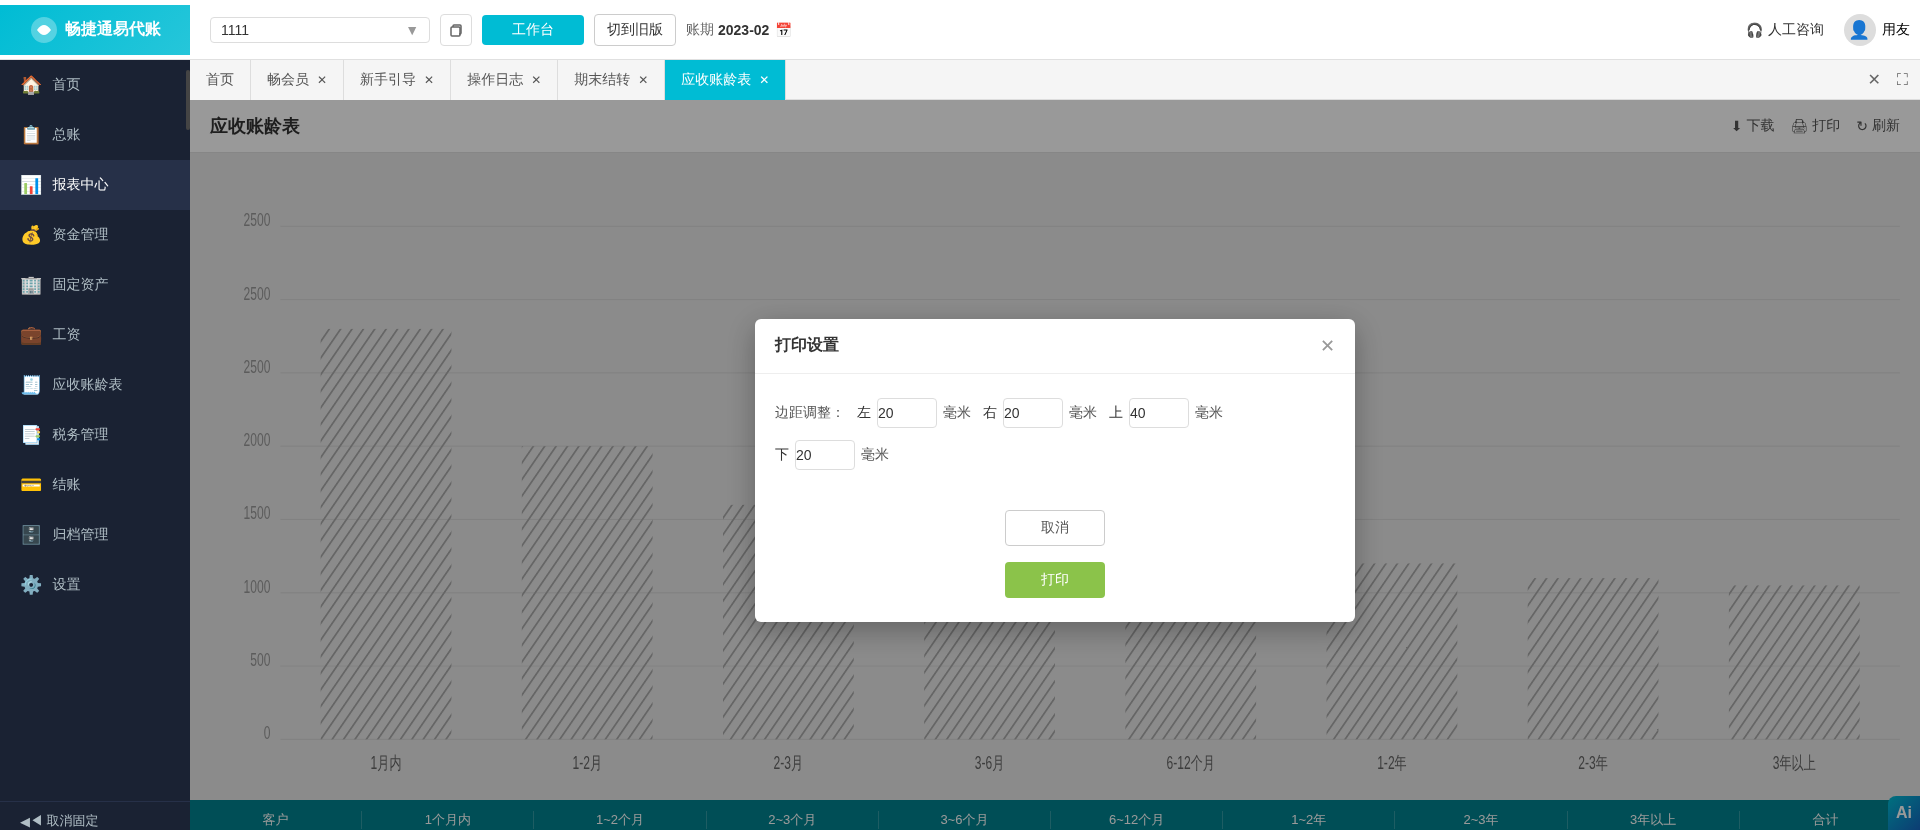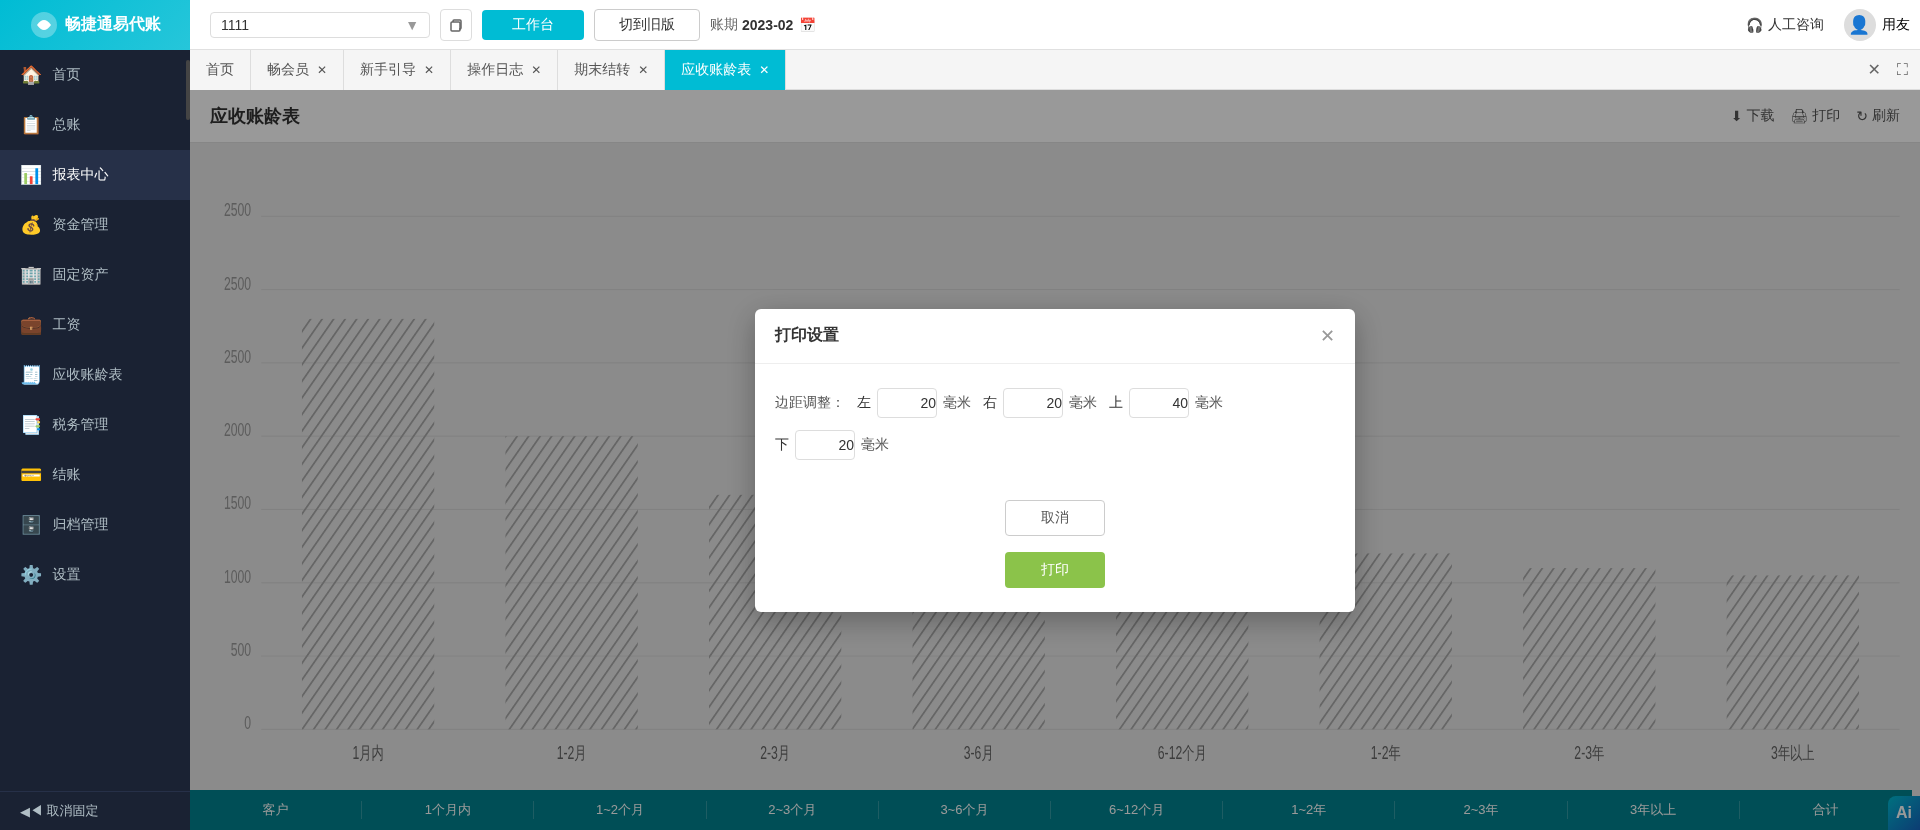"畅捷通易代账" .header { height: 50px -> 60px }
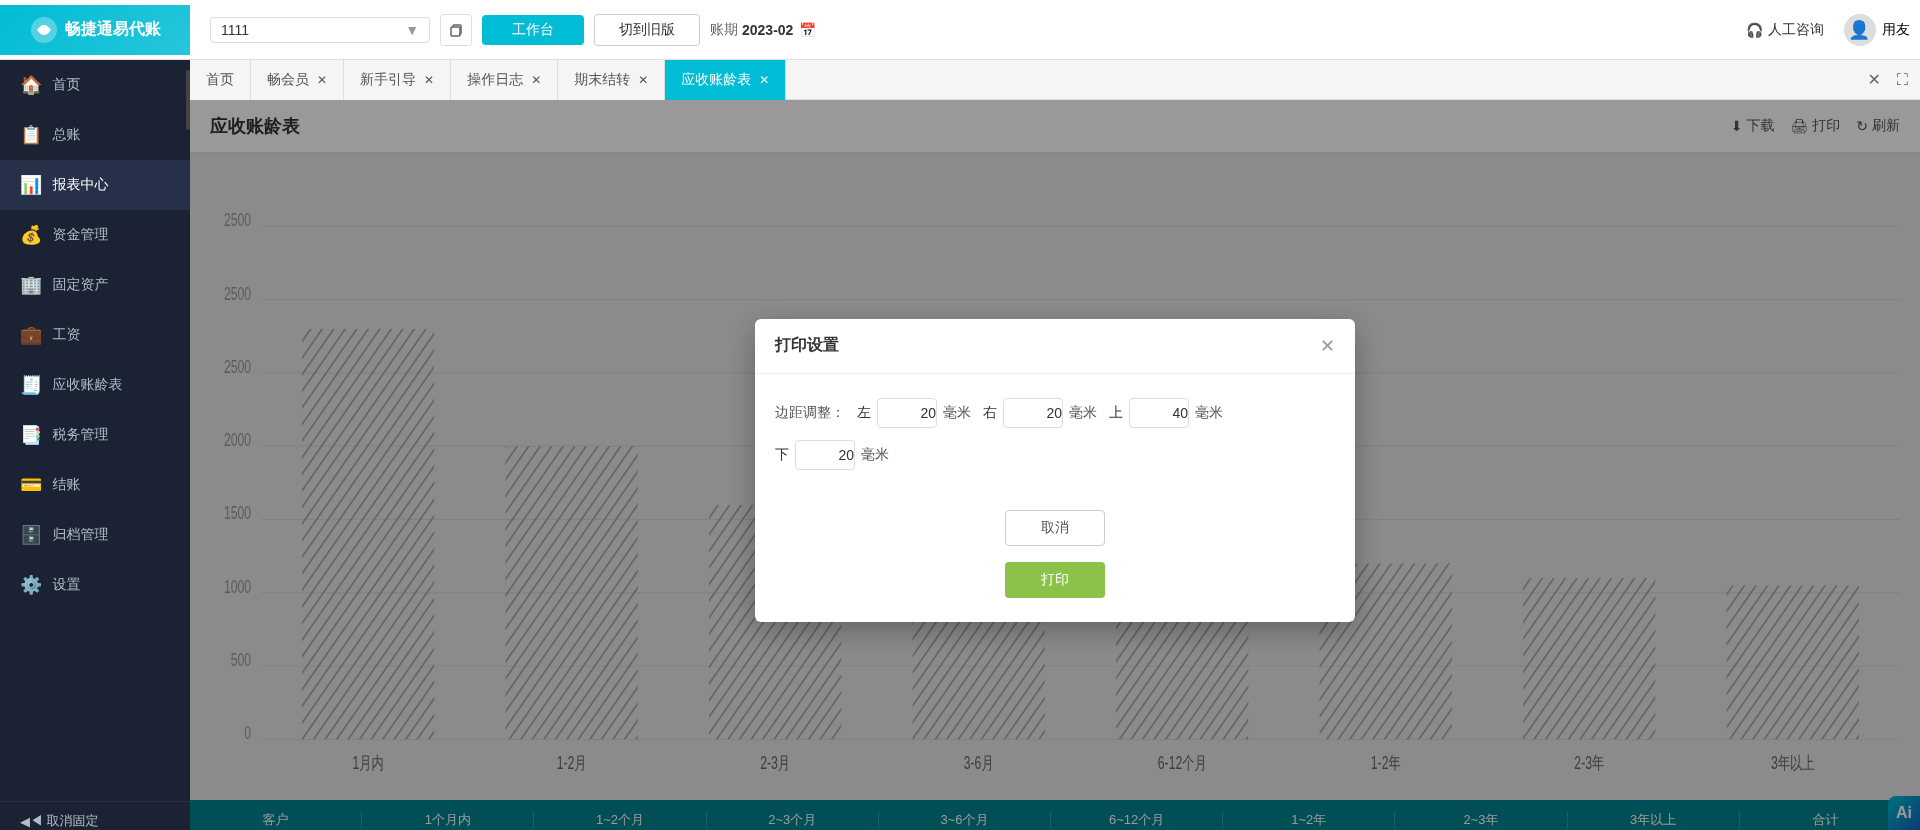"切到旧版" .switch-old-btn { padding: 6px 24px -> 6px 12px }
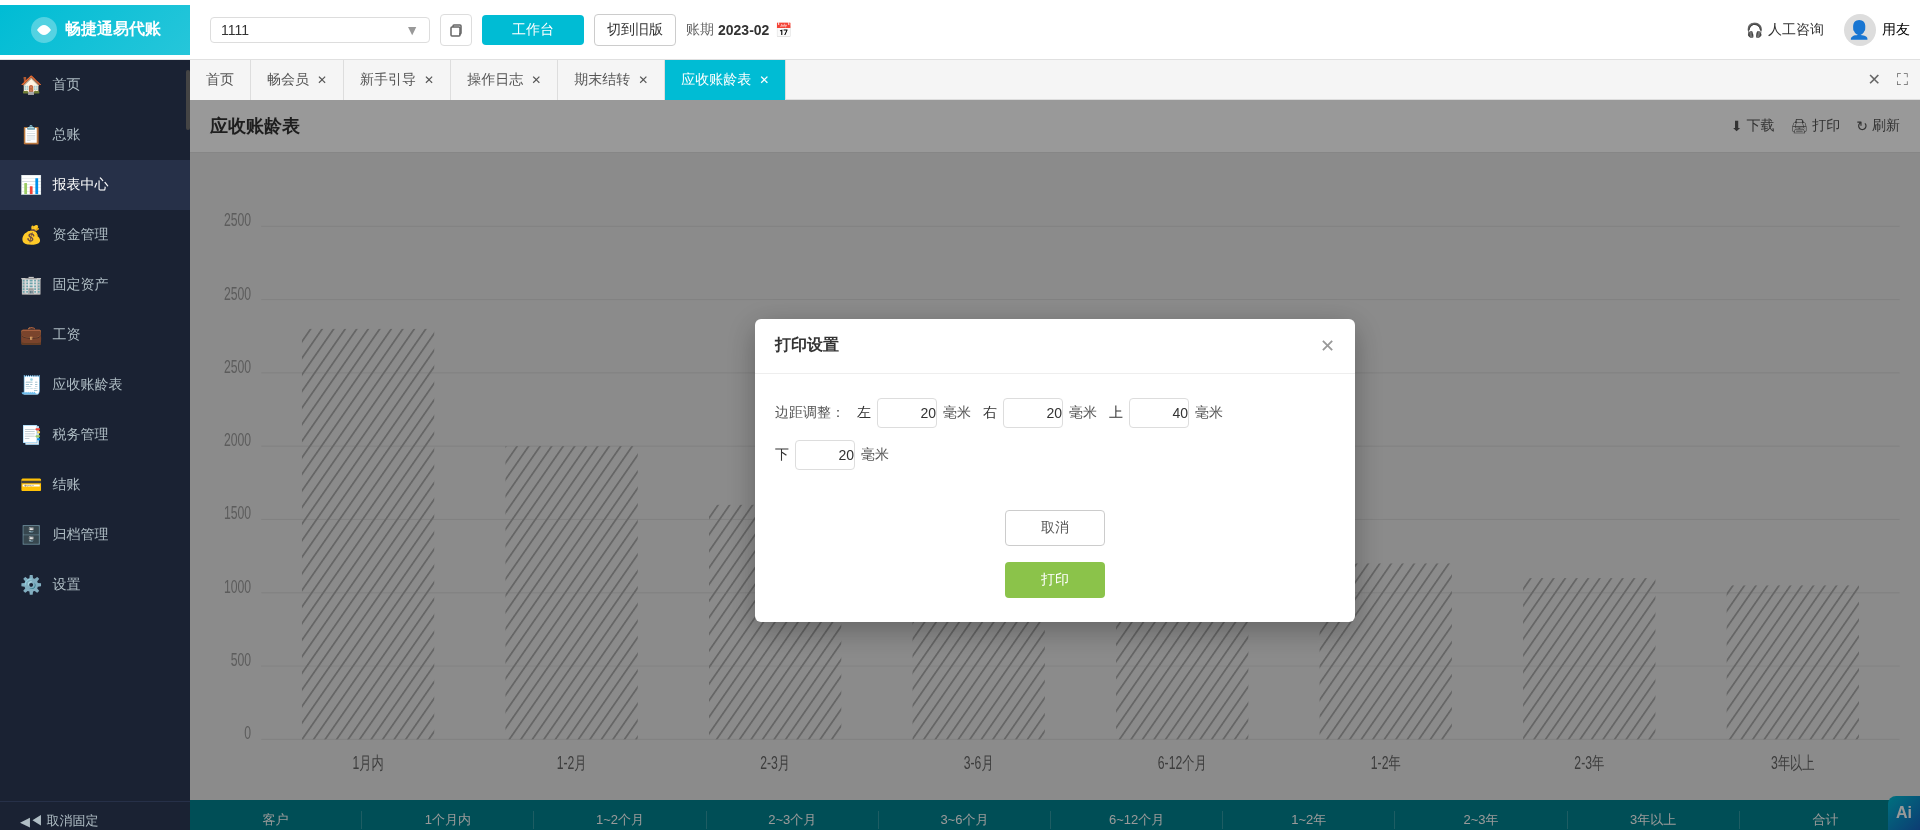"2500" div { padding-left: none -> 20px }
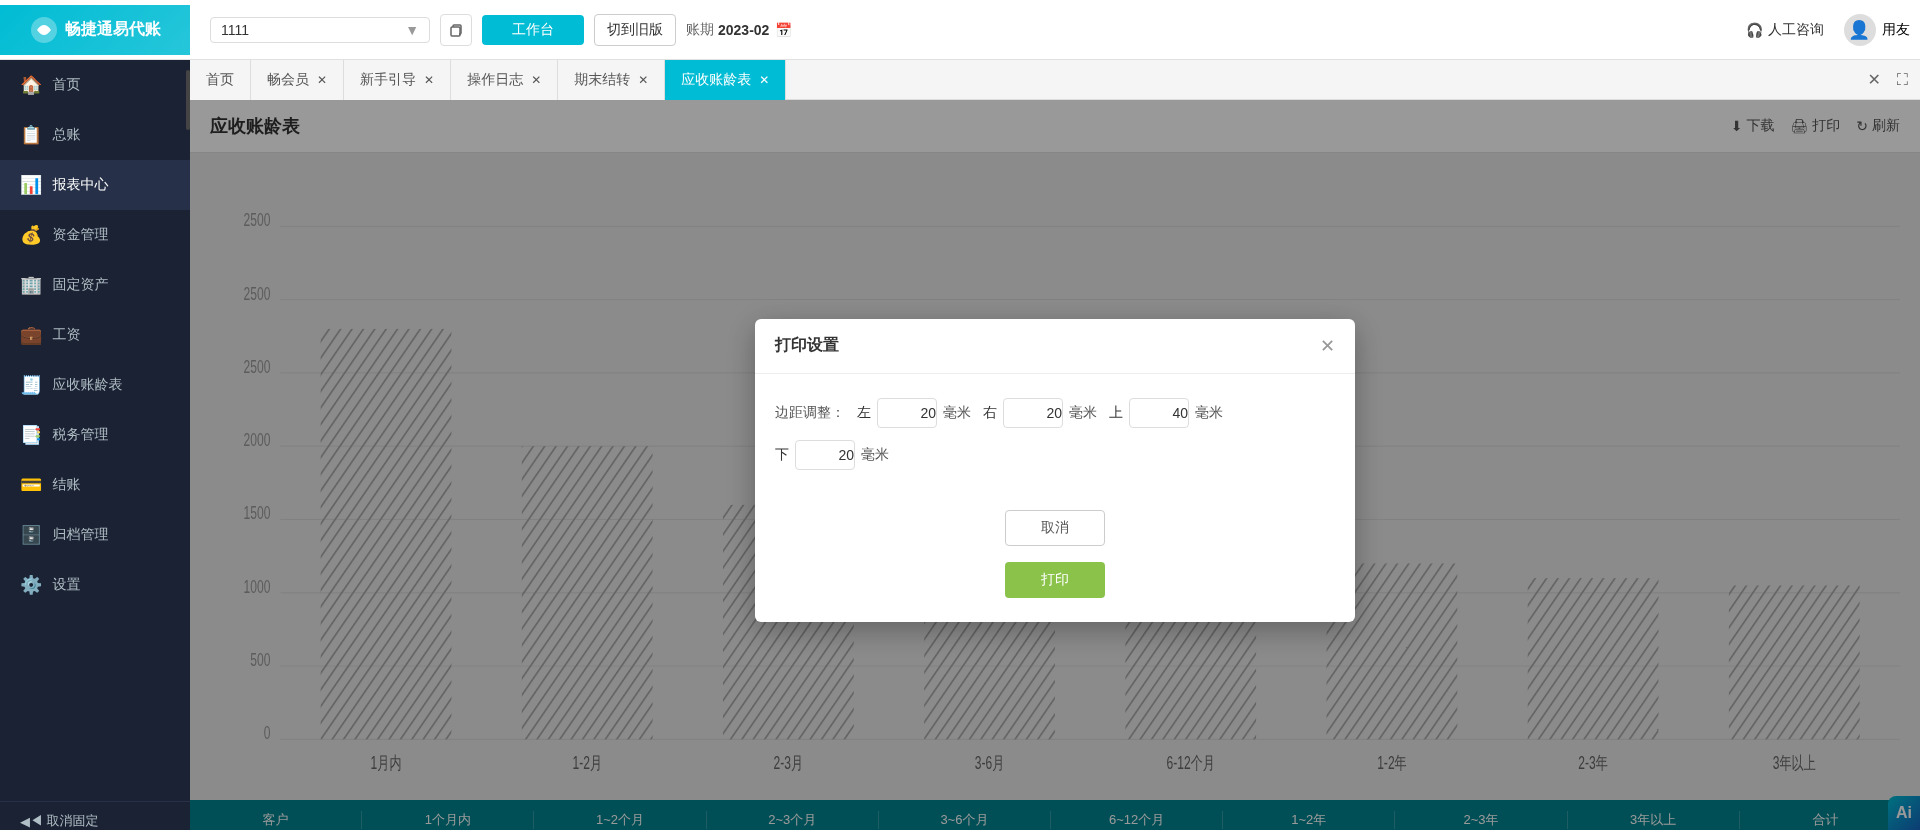"20" .margin-input { text-align: right -> left }
